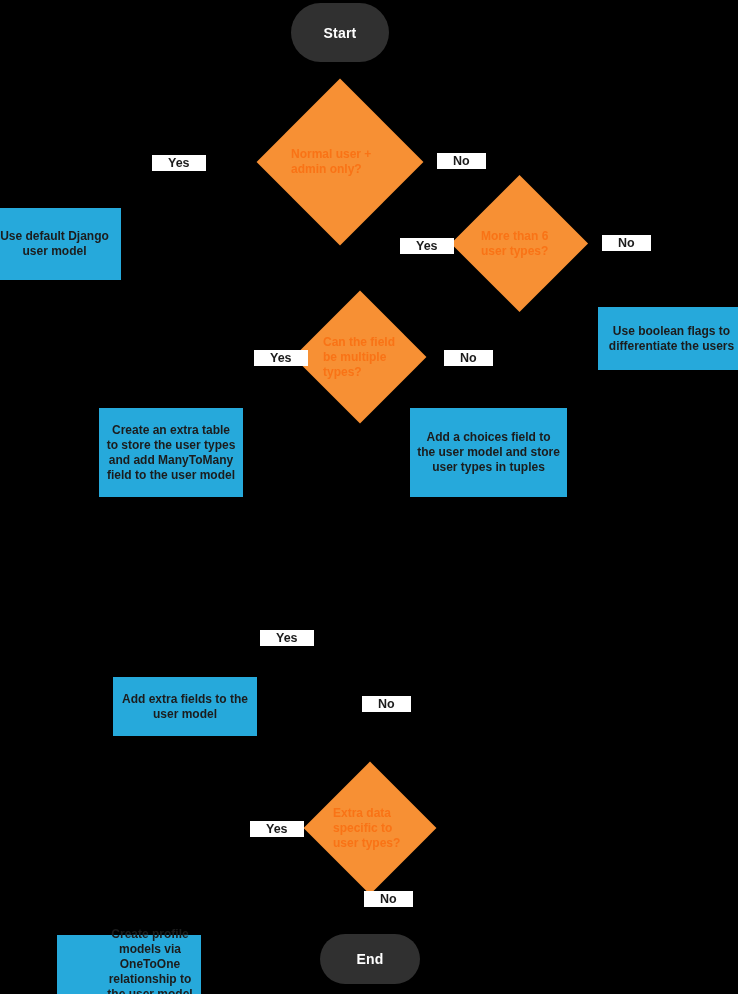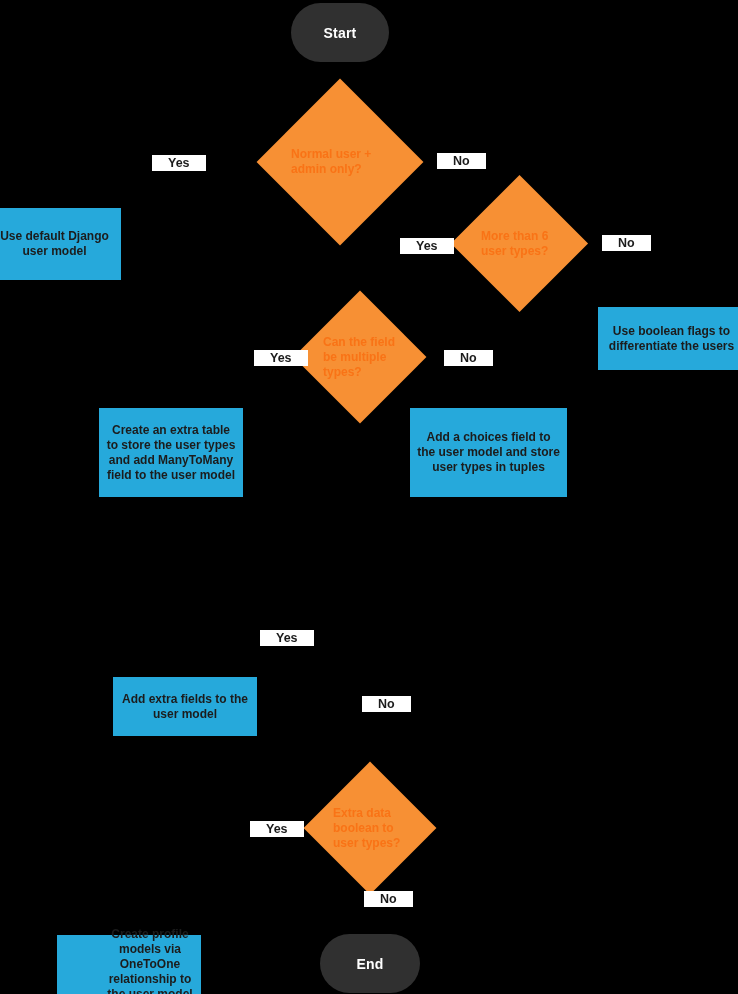"Extra data boolean to user" div.dtext { text: boolean -> specific }
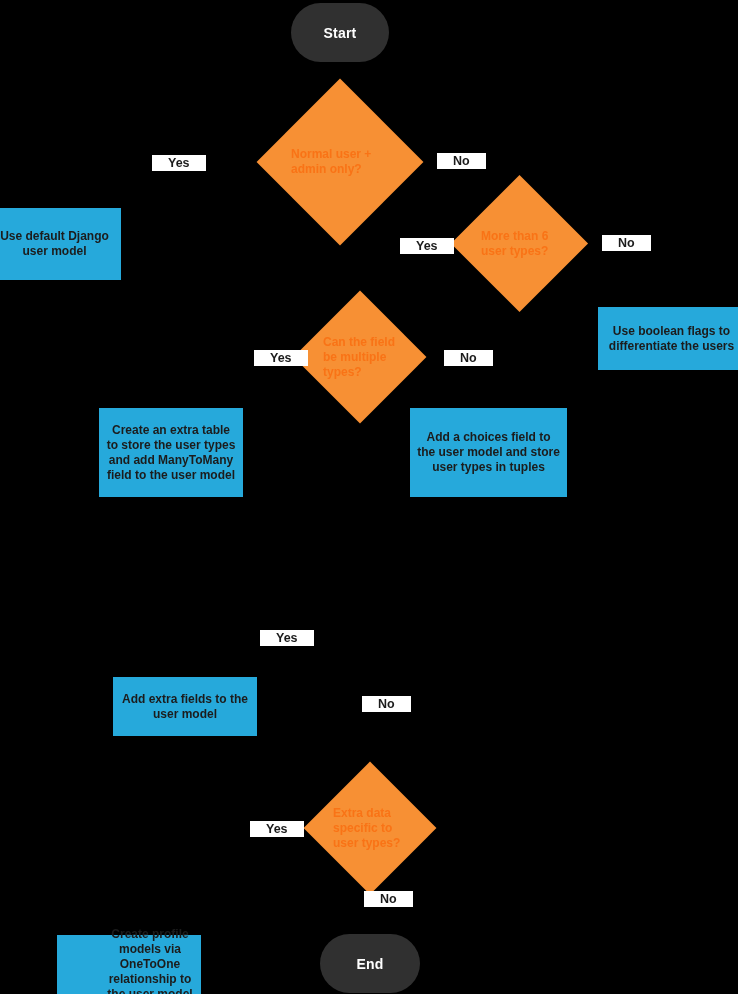"End" div.terminator { height: 59px -> 50px }
